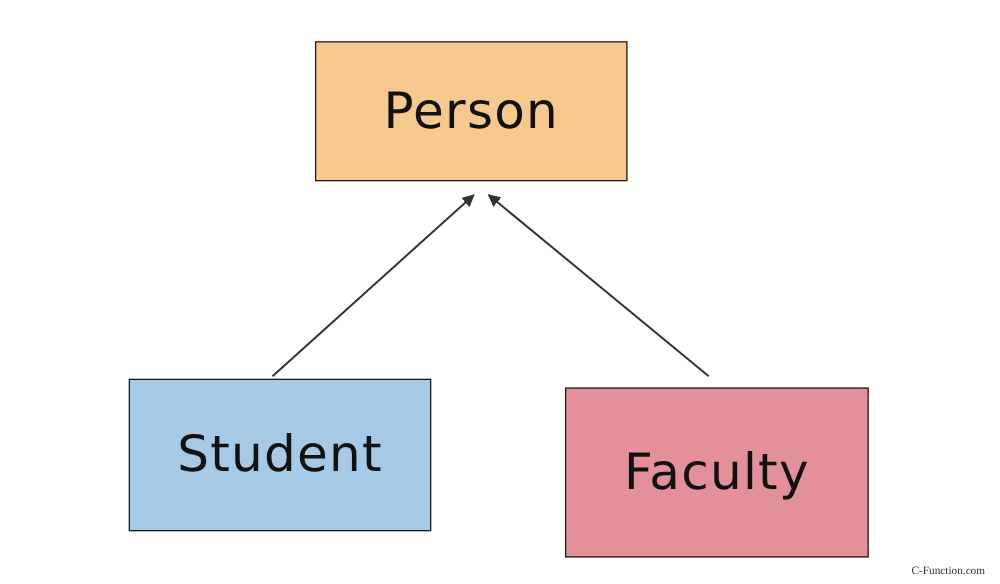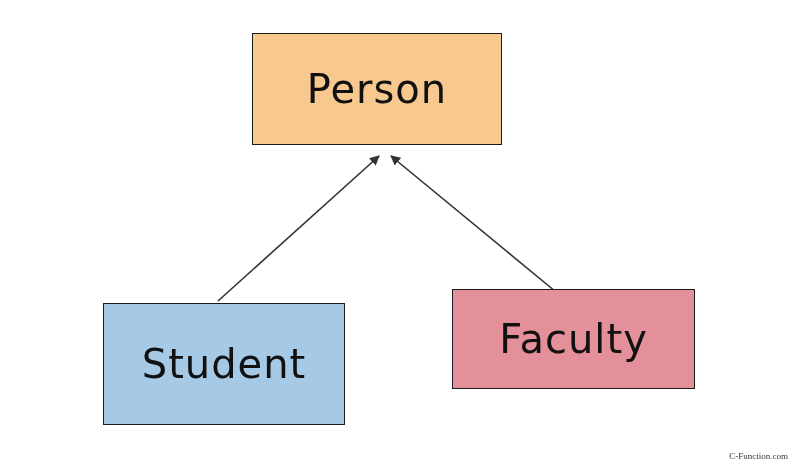"Faculty" .node-faculty { height: 100px -> 136px; top: 289px -> 310px }
